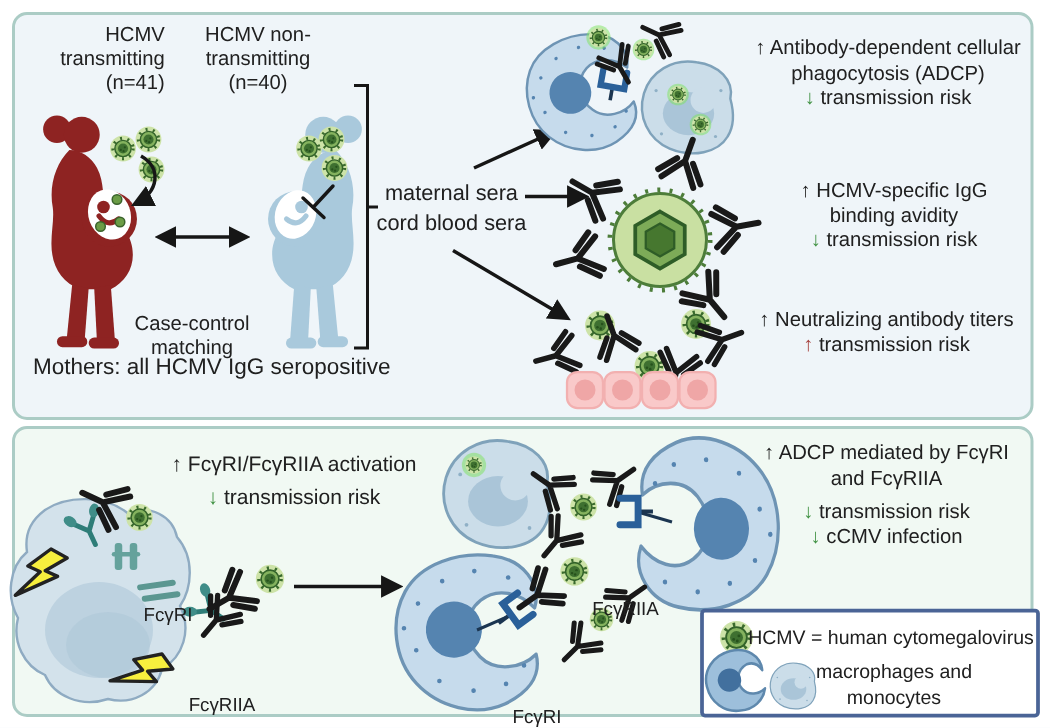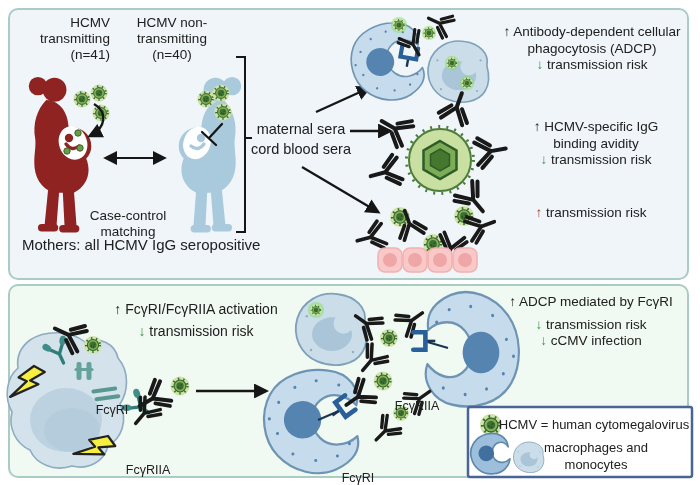"↑ Neutralizing antibody titers" div { html: none -> <div>↑ Neutralizing antibody titers</div> }
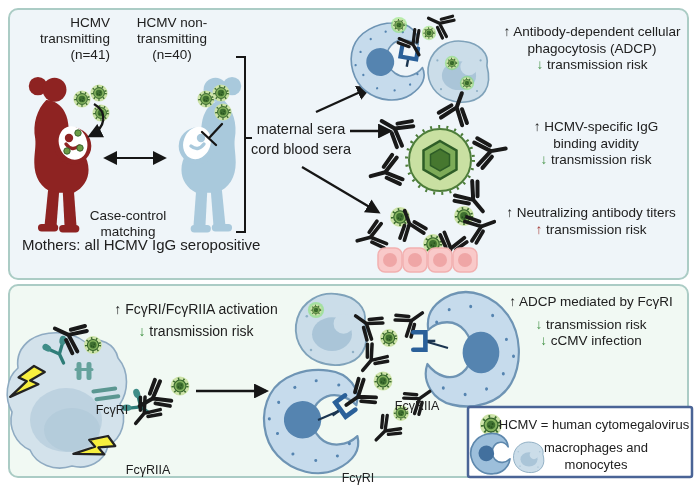"and FcγRIIA" div { html: none -> <div>and FcγRIIA</div> }
